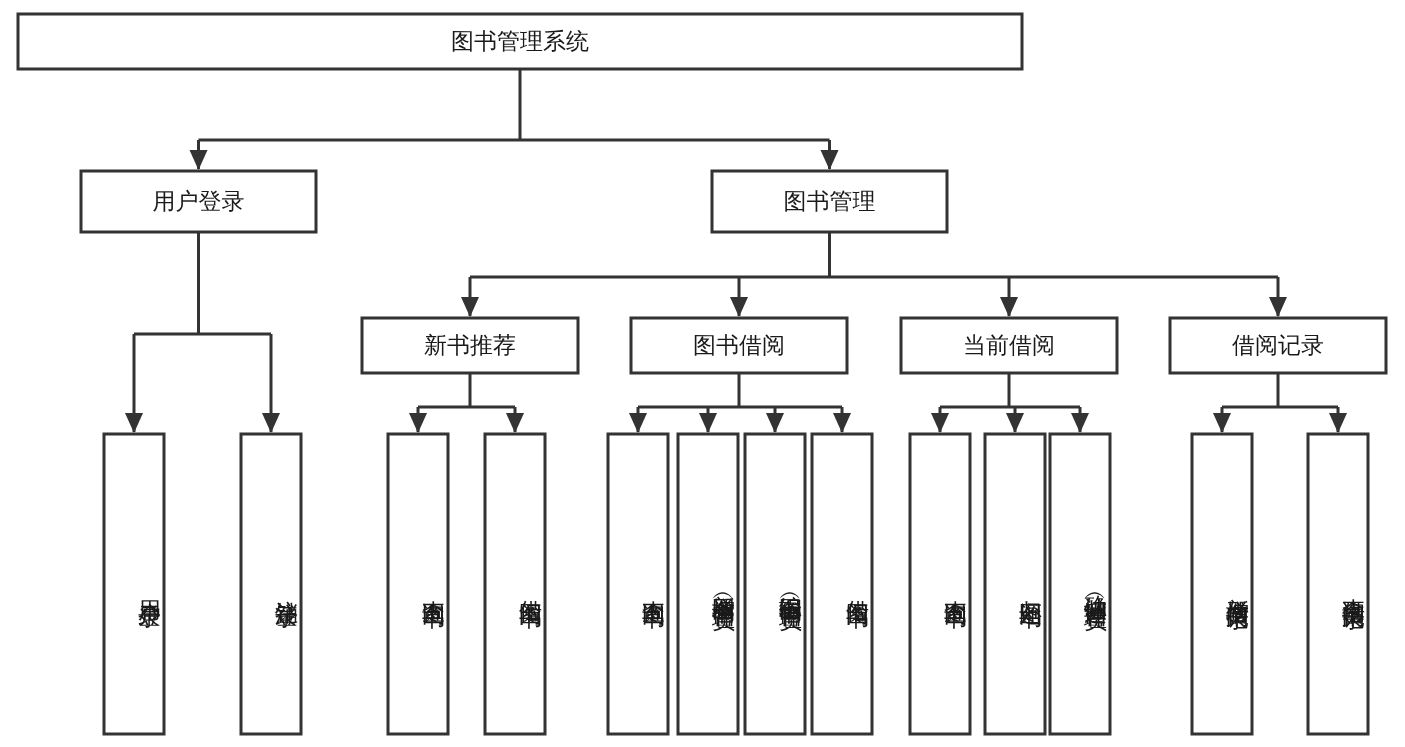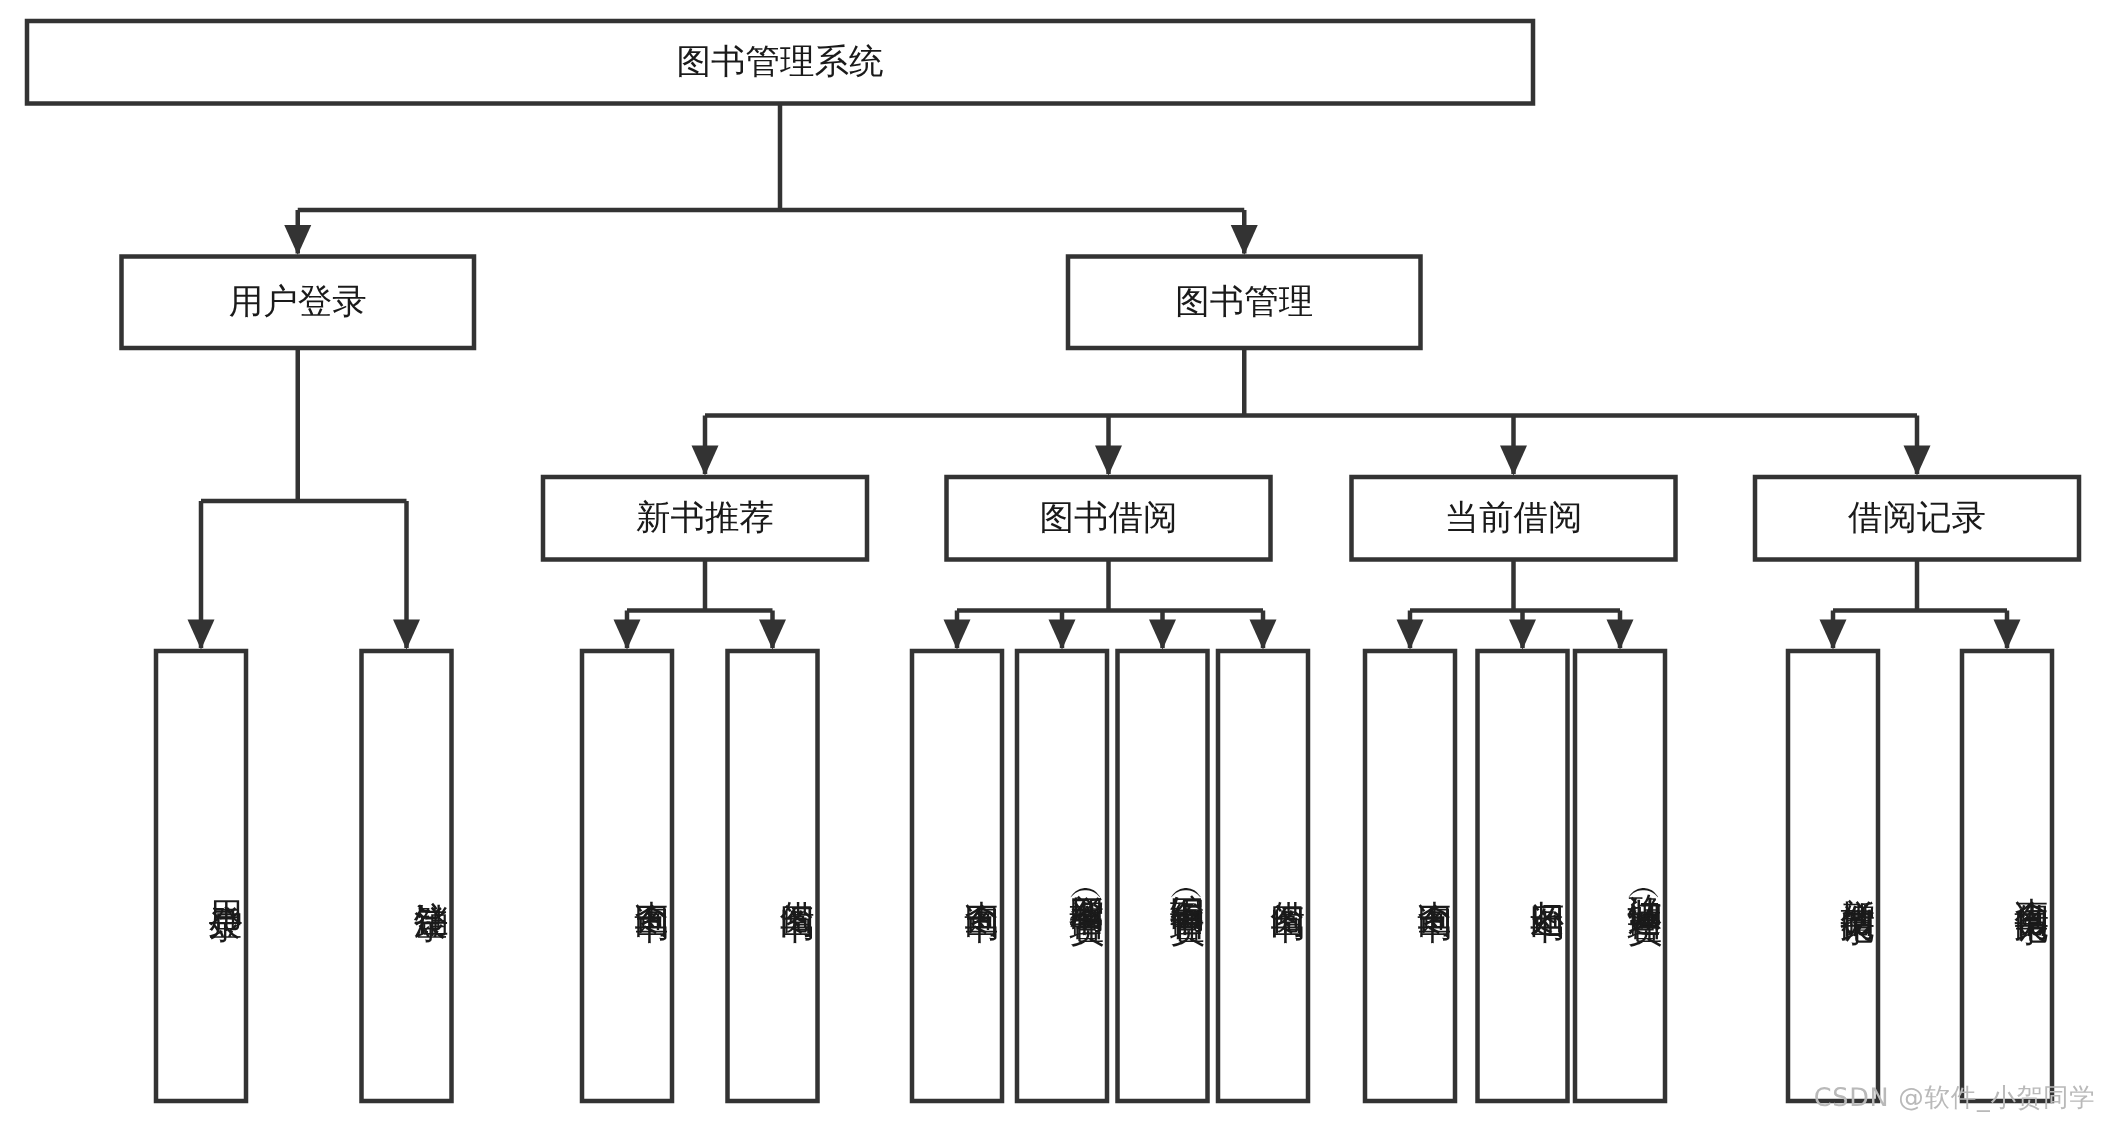"CSDN @软件_小贺同学" div.watermark { html: <div>CSDN @软件_小贺同学</div> -> none }
